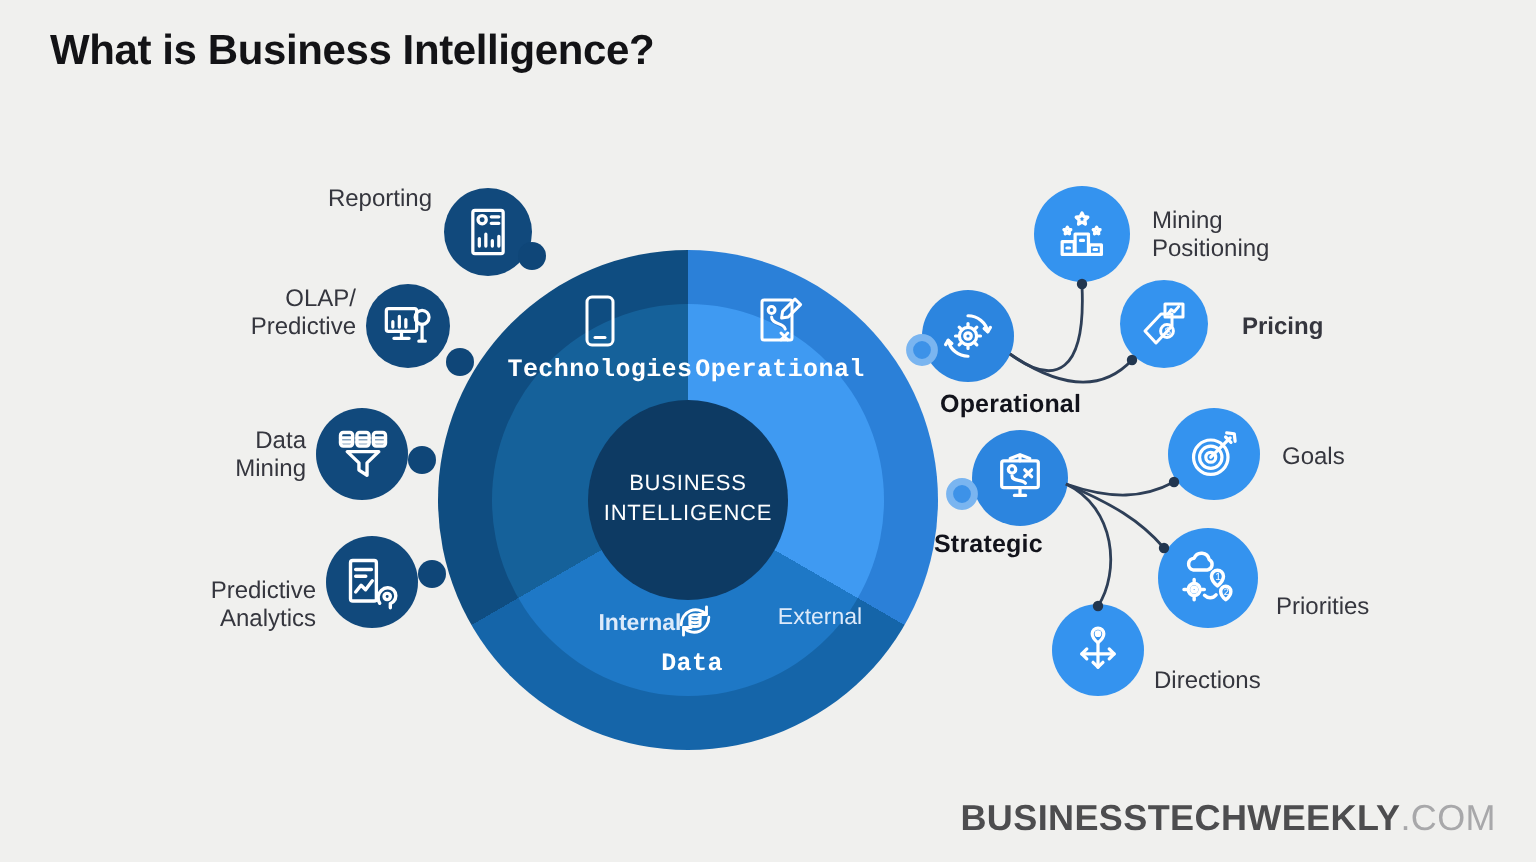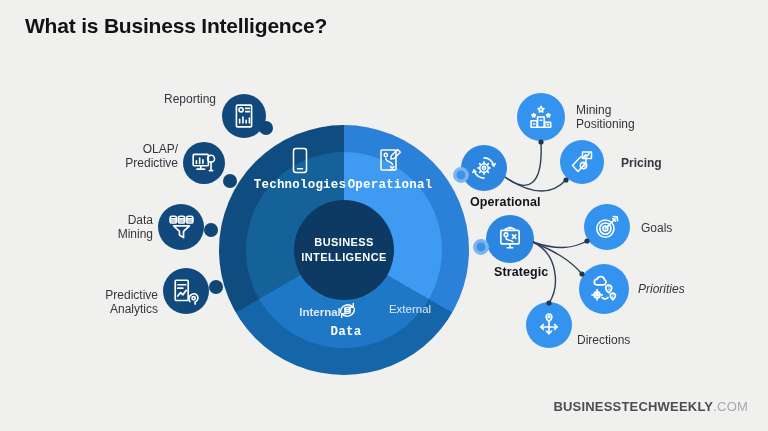"BUSINESS" .wheel-center { font-weight: bold -> normal }
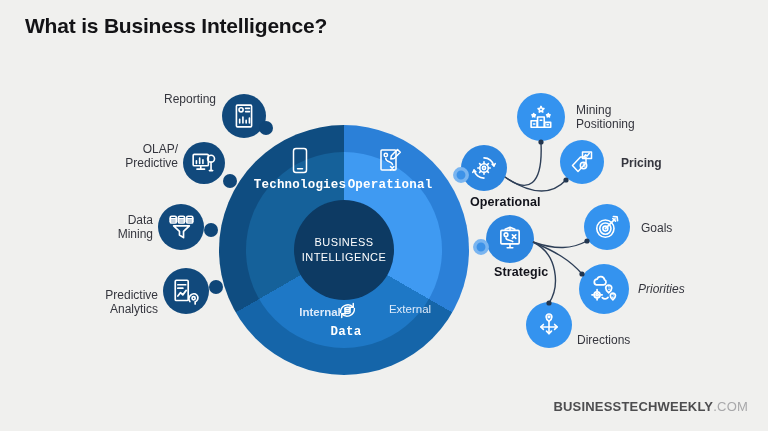"Strategic" div.abs { margin-left: 27px -> none }
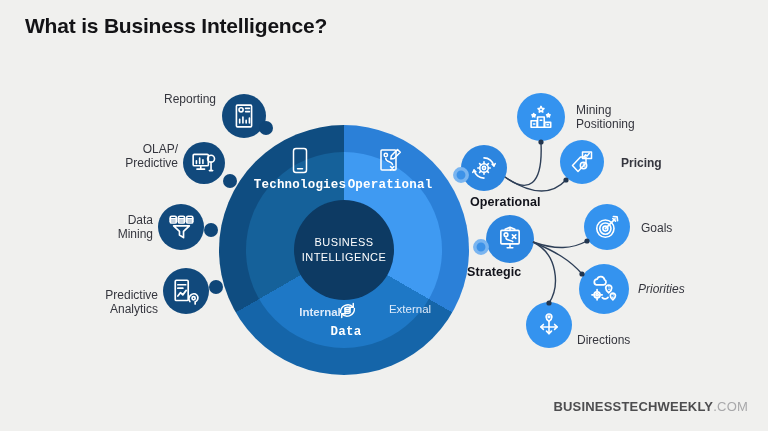"Priorities" div.abs { font-style: italic -> none; top: 282px -> 296px }
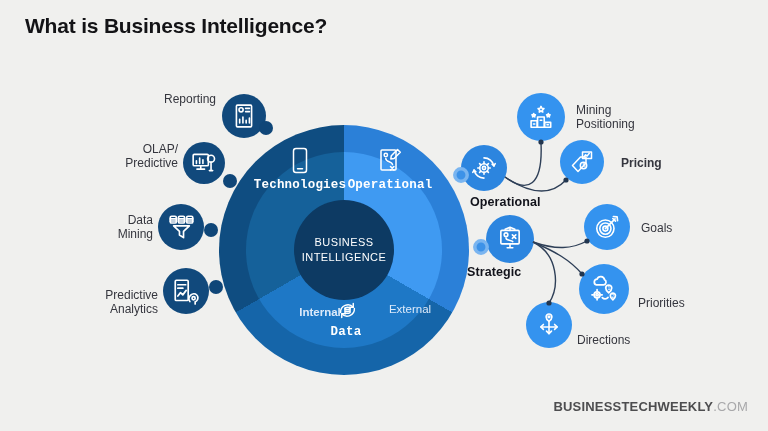"BUSINESSTECHWEEKLY.COM" .brand { font-size: 13px -> 18px }
